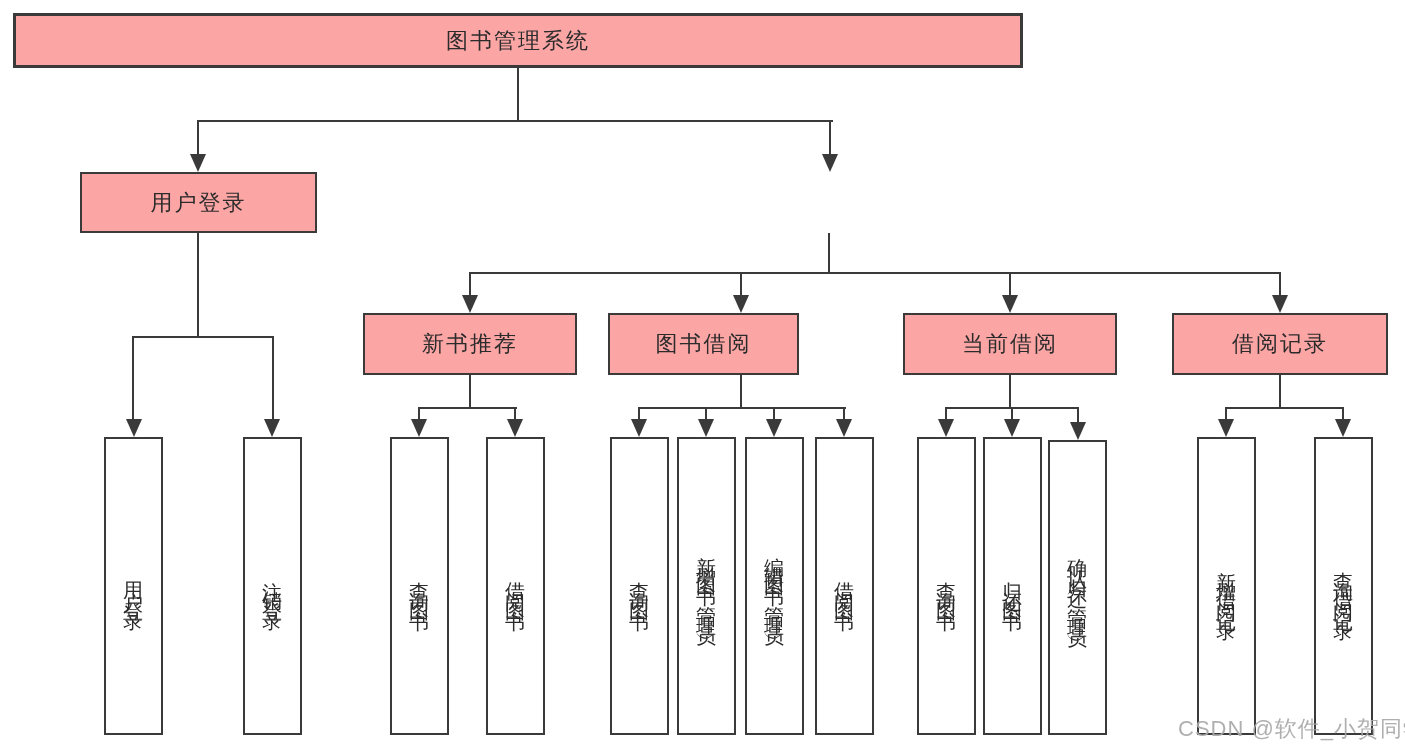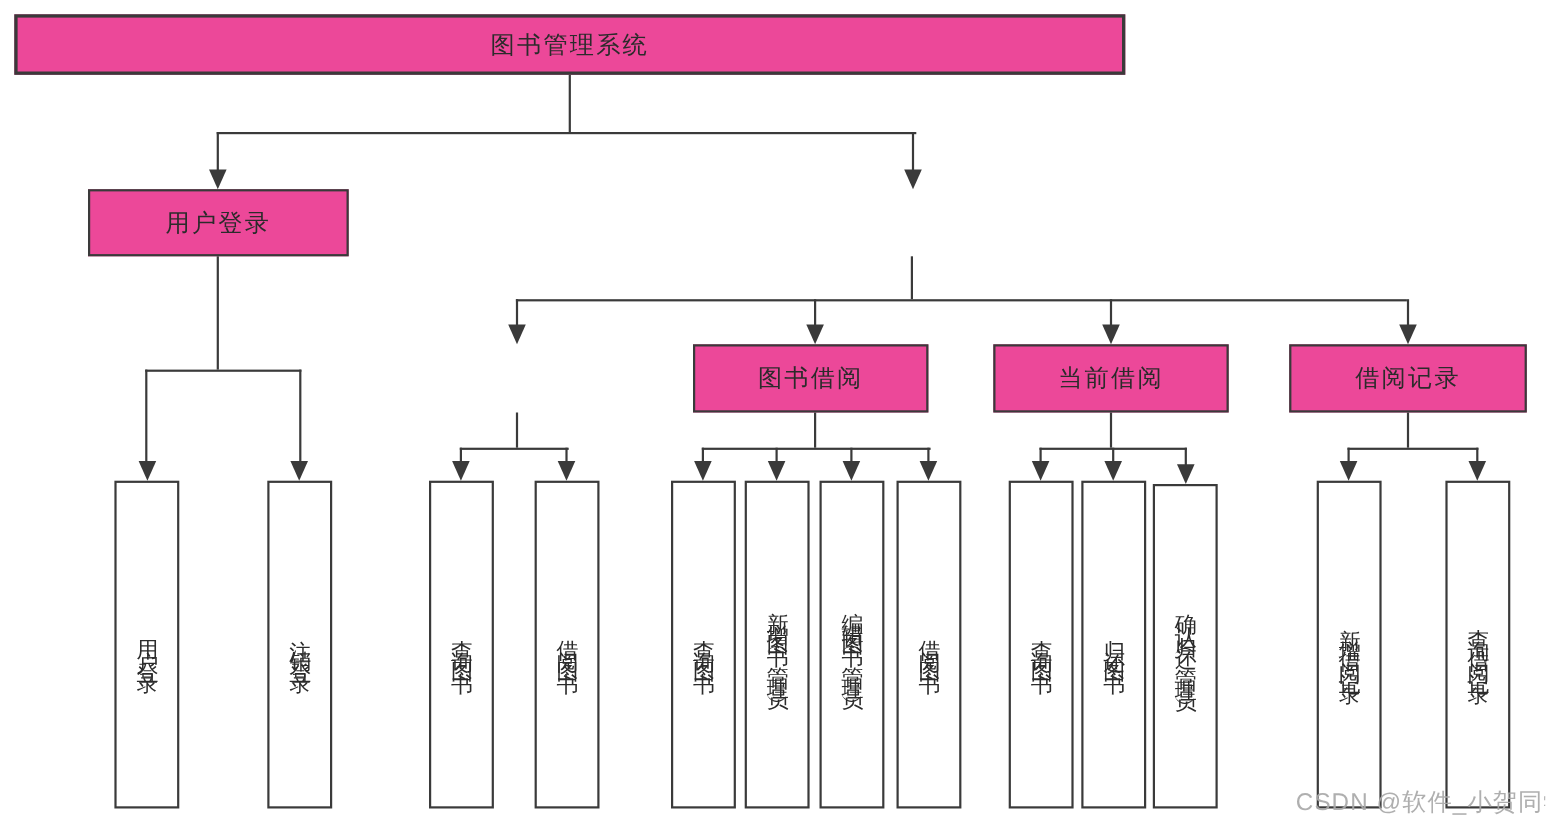"图书管理系统" .node { background: #ec4899 -> #fca5a5 }
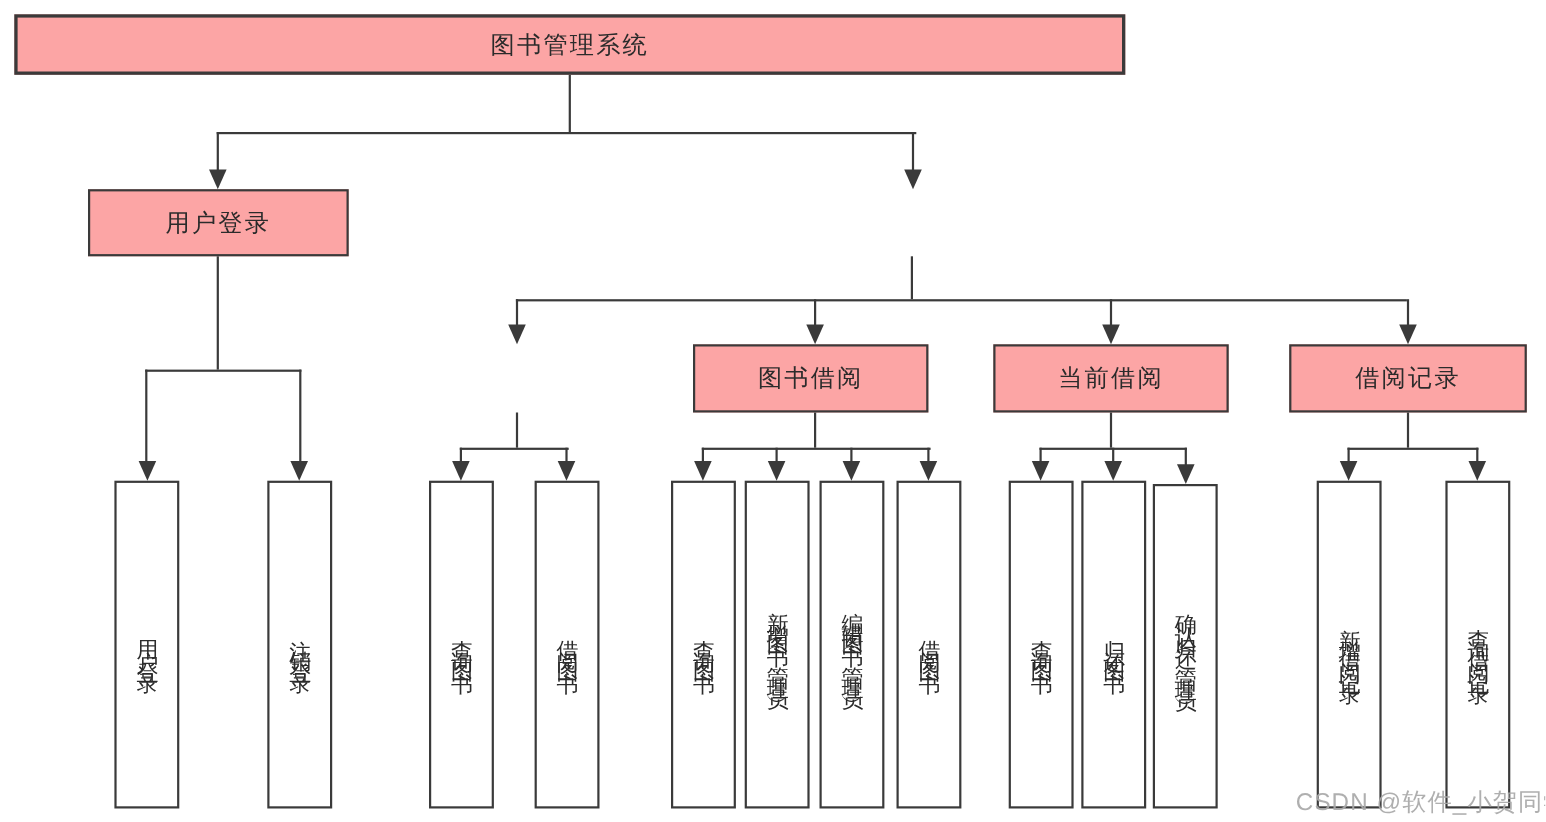"新书推荐" div.node { html: none -> <div> <span>新书推荐</span> </div> }
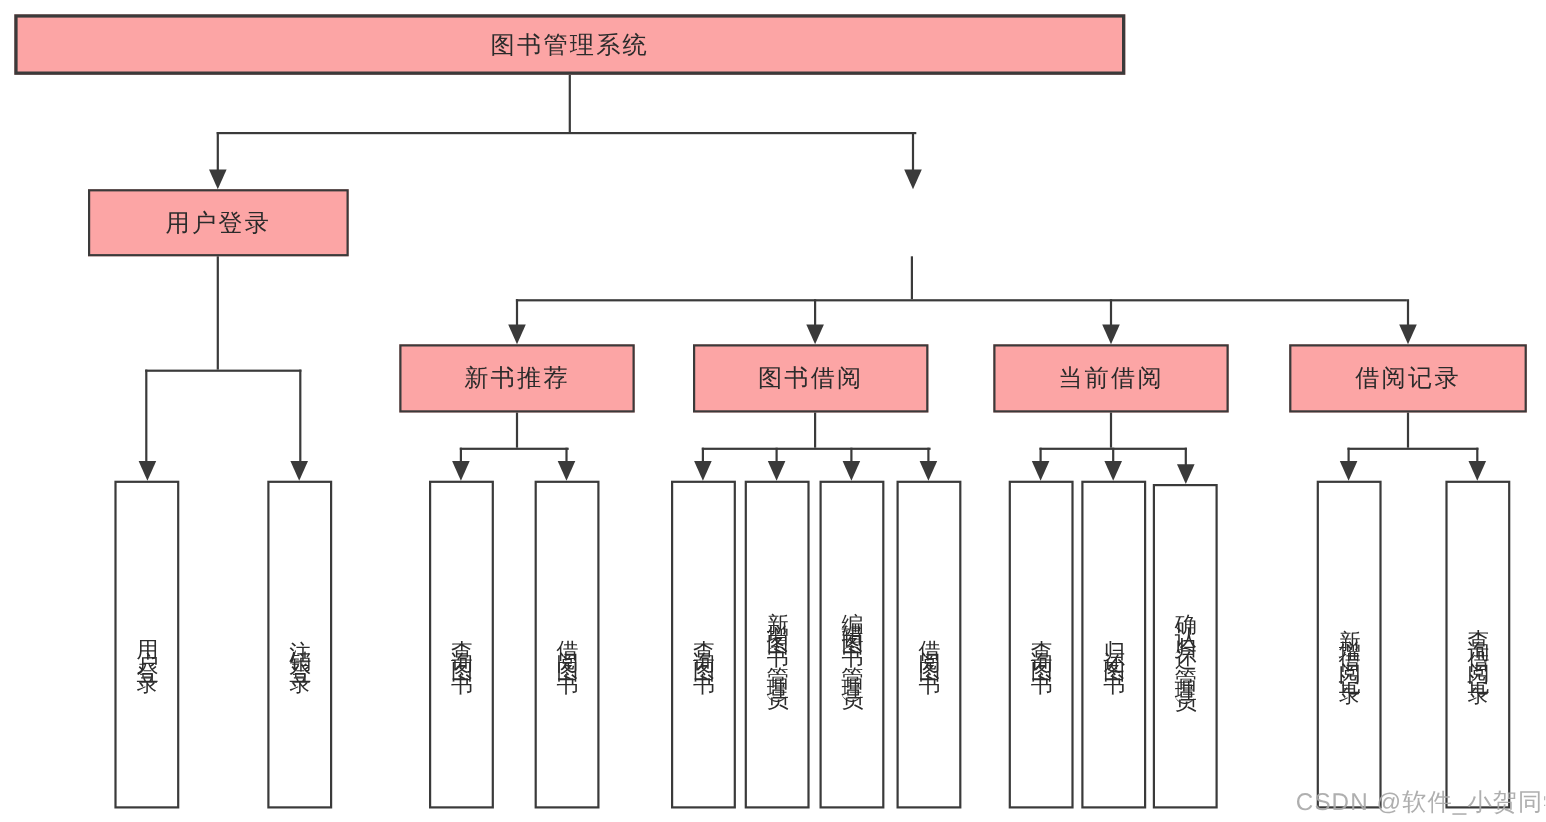"图书借阅" div.node { left: 630px -> 608px; width: 214px -> 191px }
